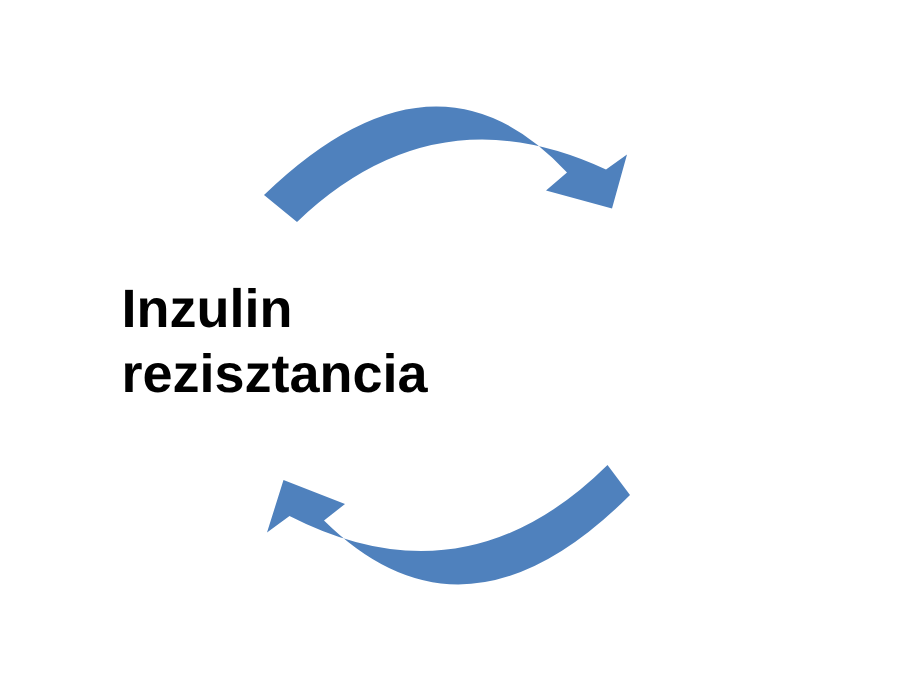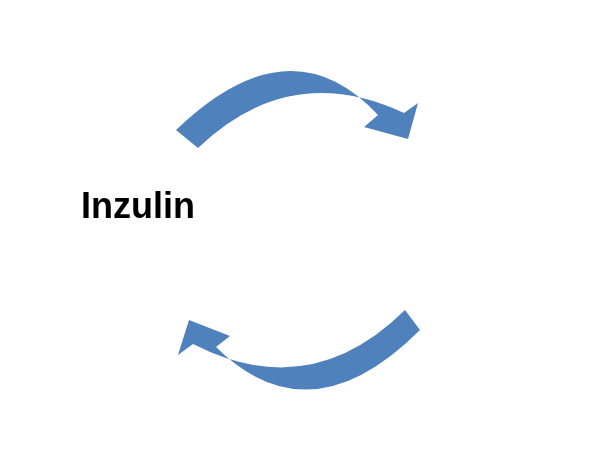"rezisztancia" div { html: none -> <div>rezisztancia</div> }
